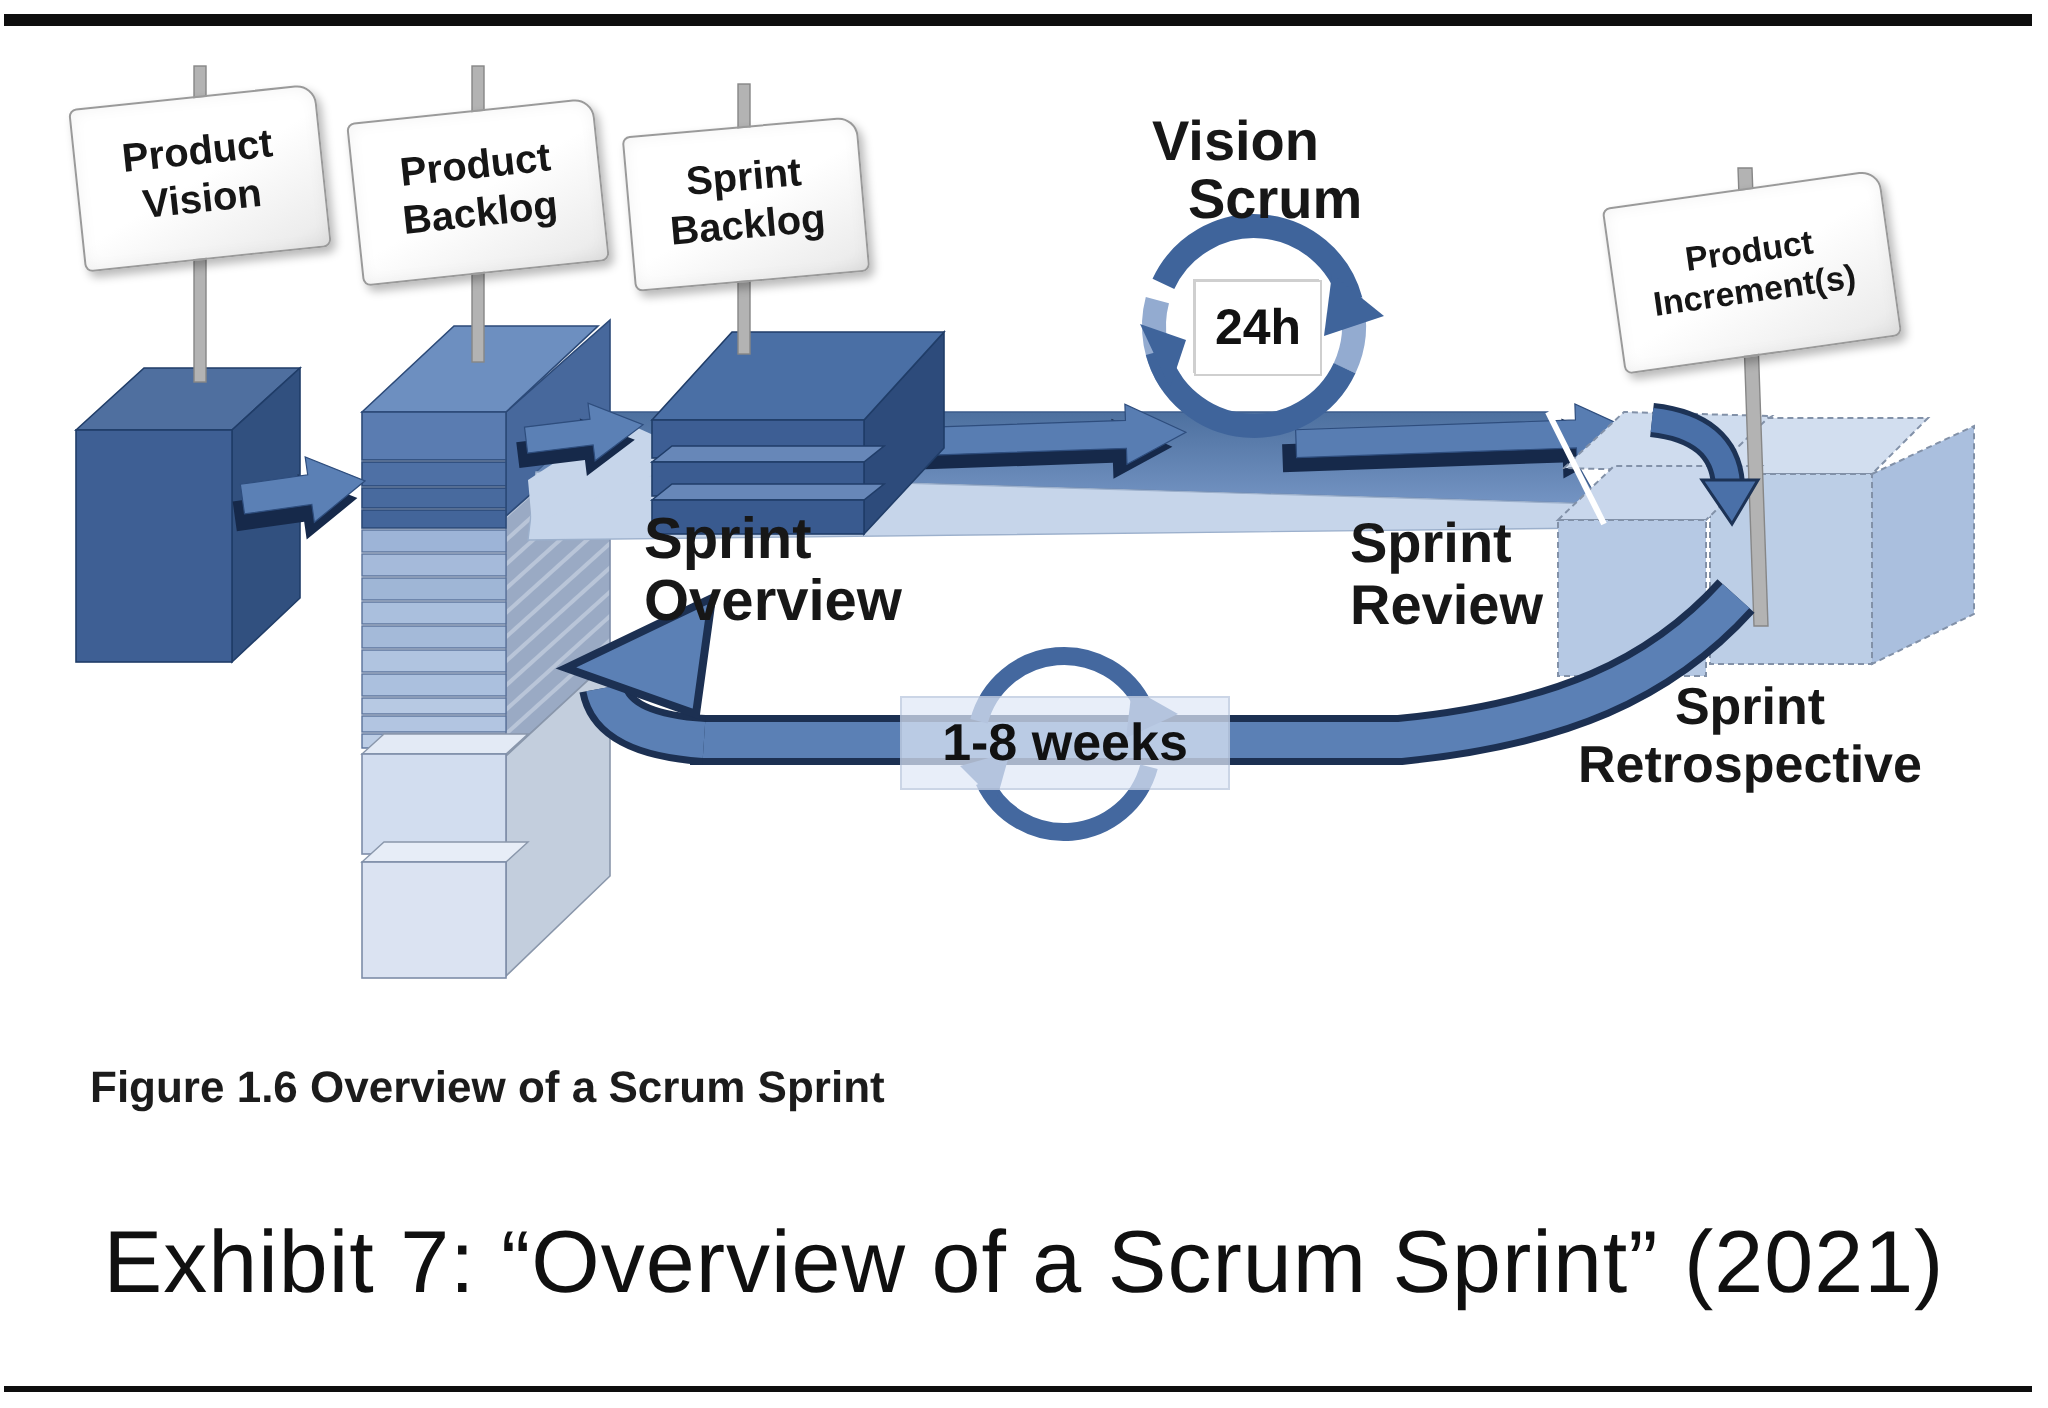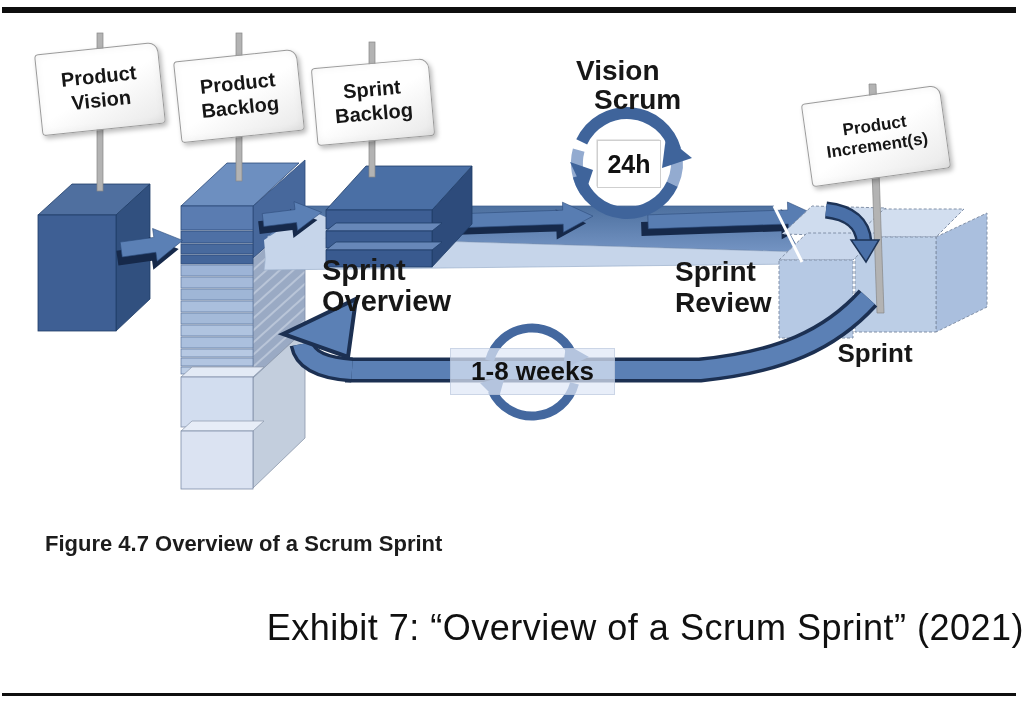"Retrospective" span { html: none -> <span>Retrospective</span> }
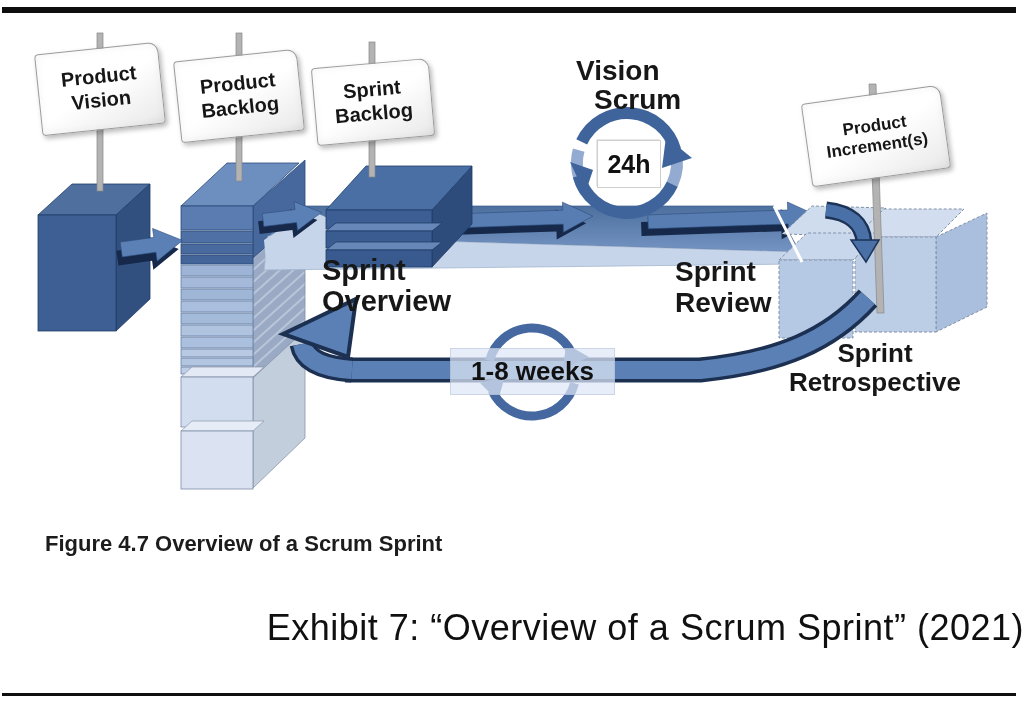"Figure 4.7 Overview of a" div { text: 4.7 -> 1.6 }
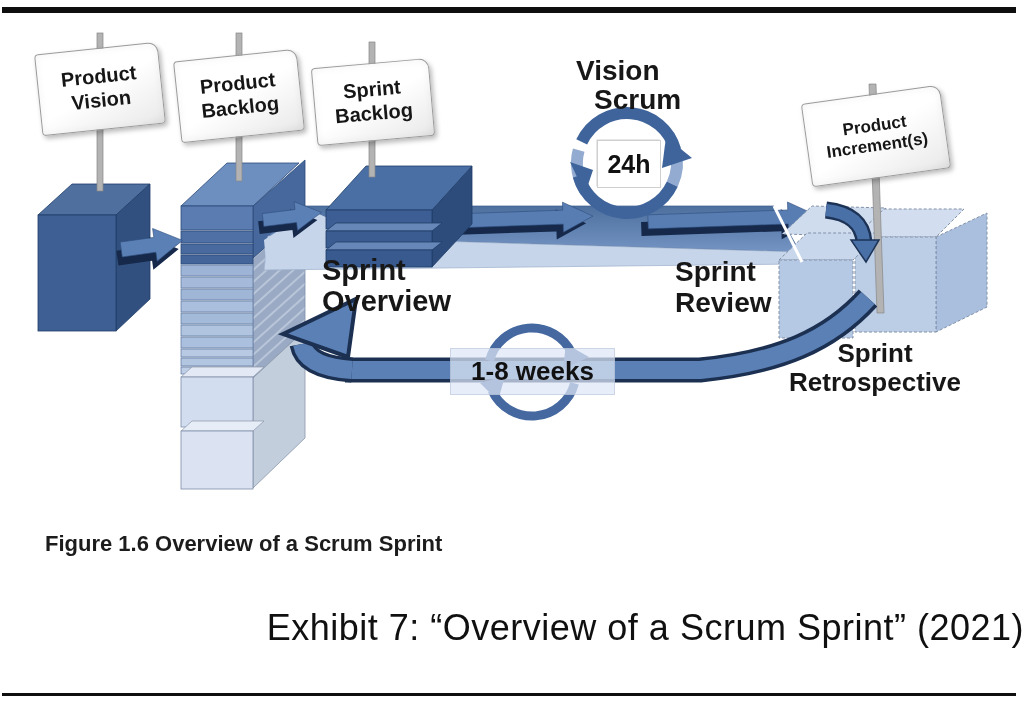"Exhibit 7: “Overview of a" #exhibit-title { font-size: 36px -> 44px; text-align: right -> center }
